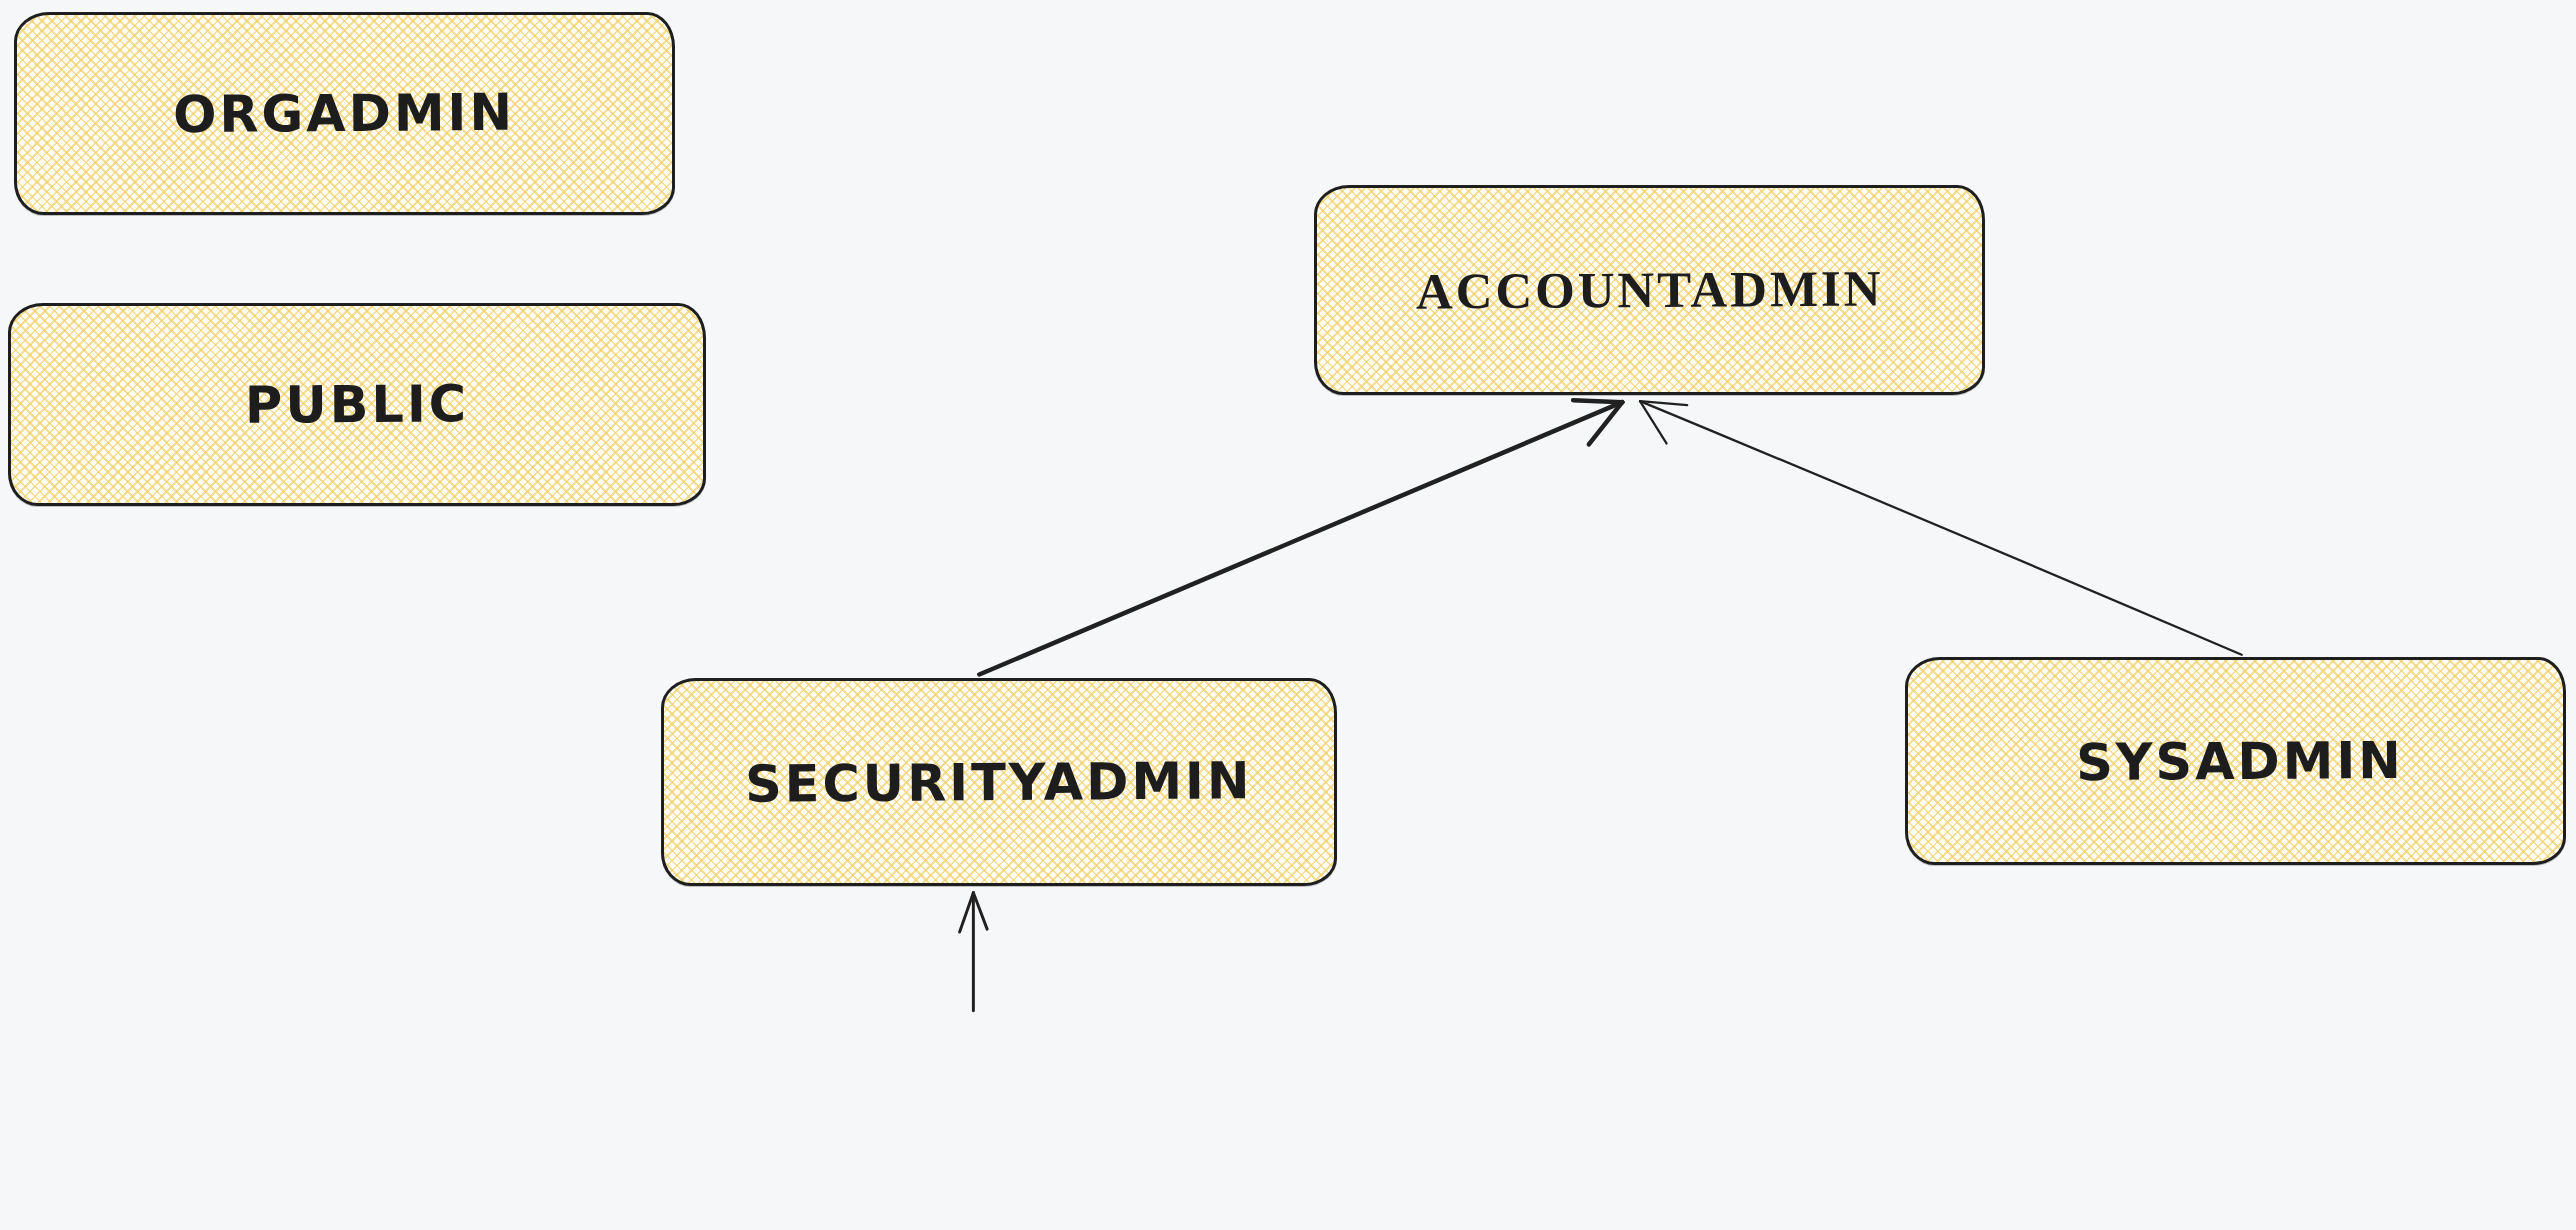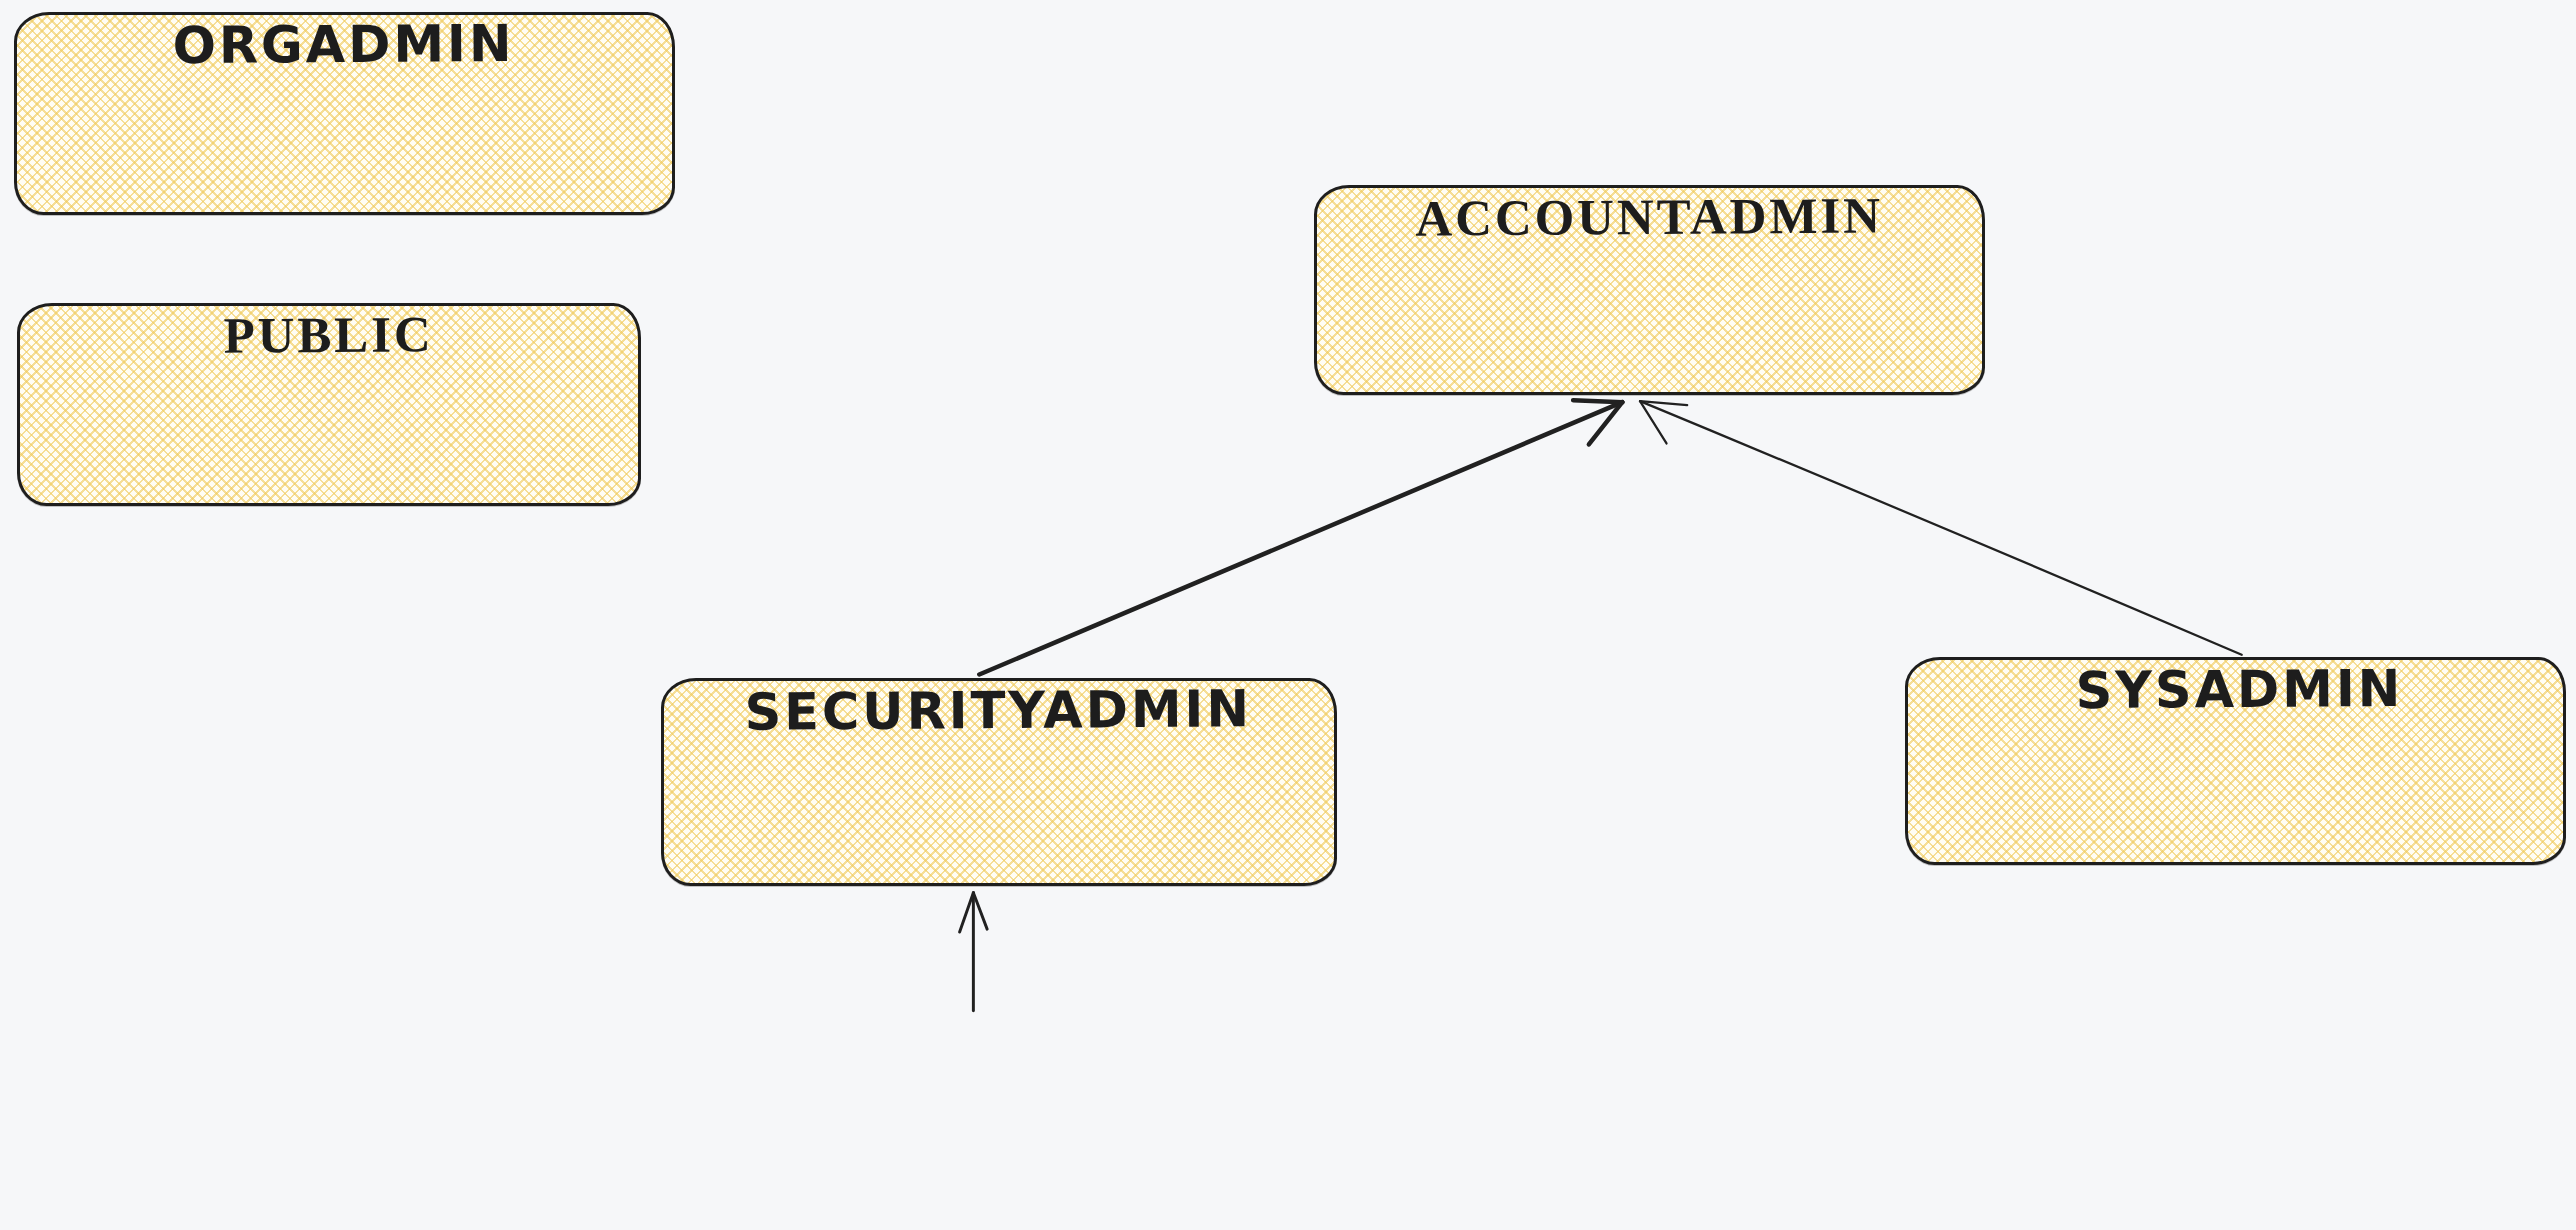"ORGADMIN" .node { align-items: none -> center }
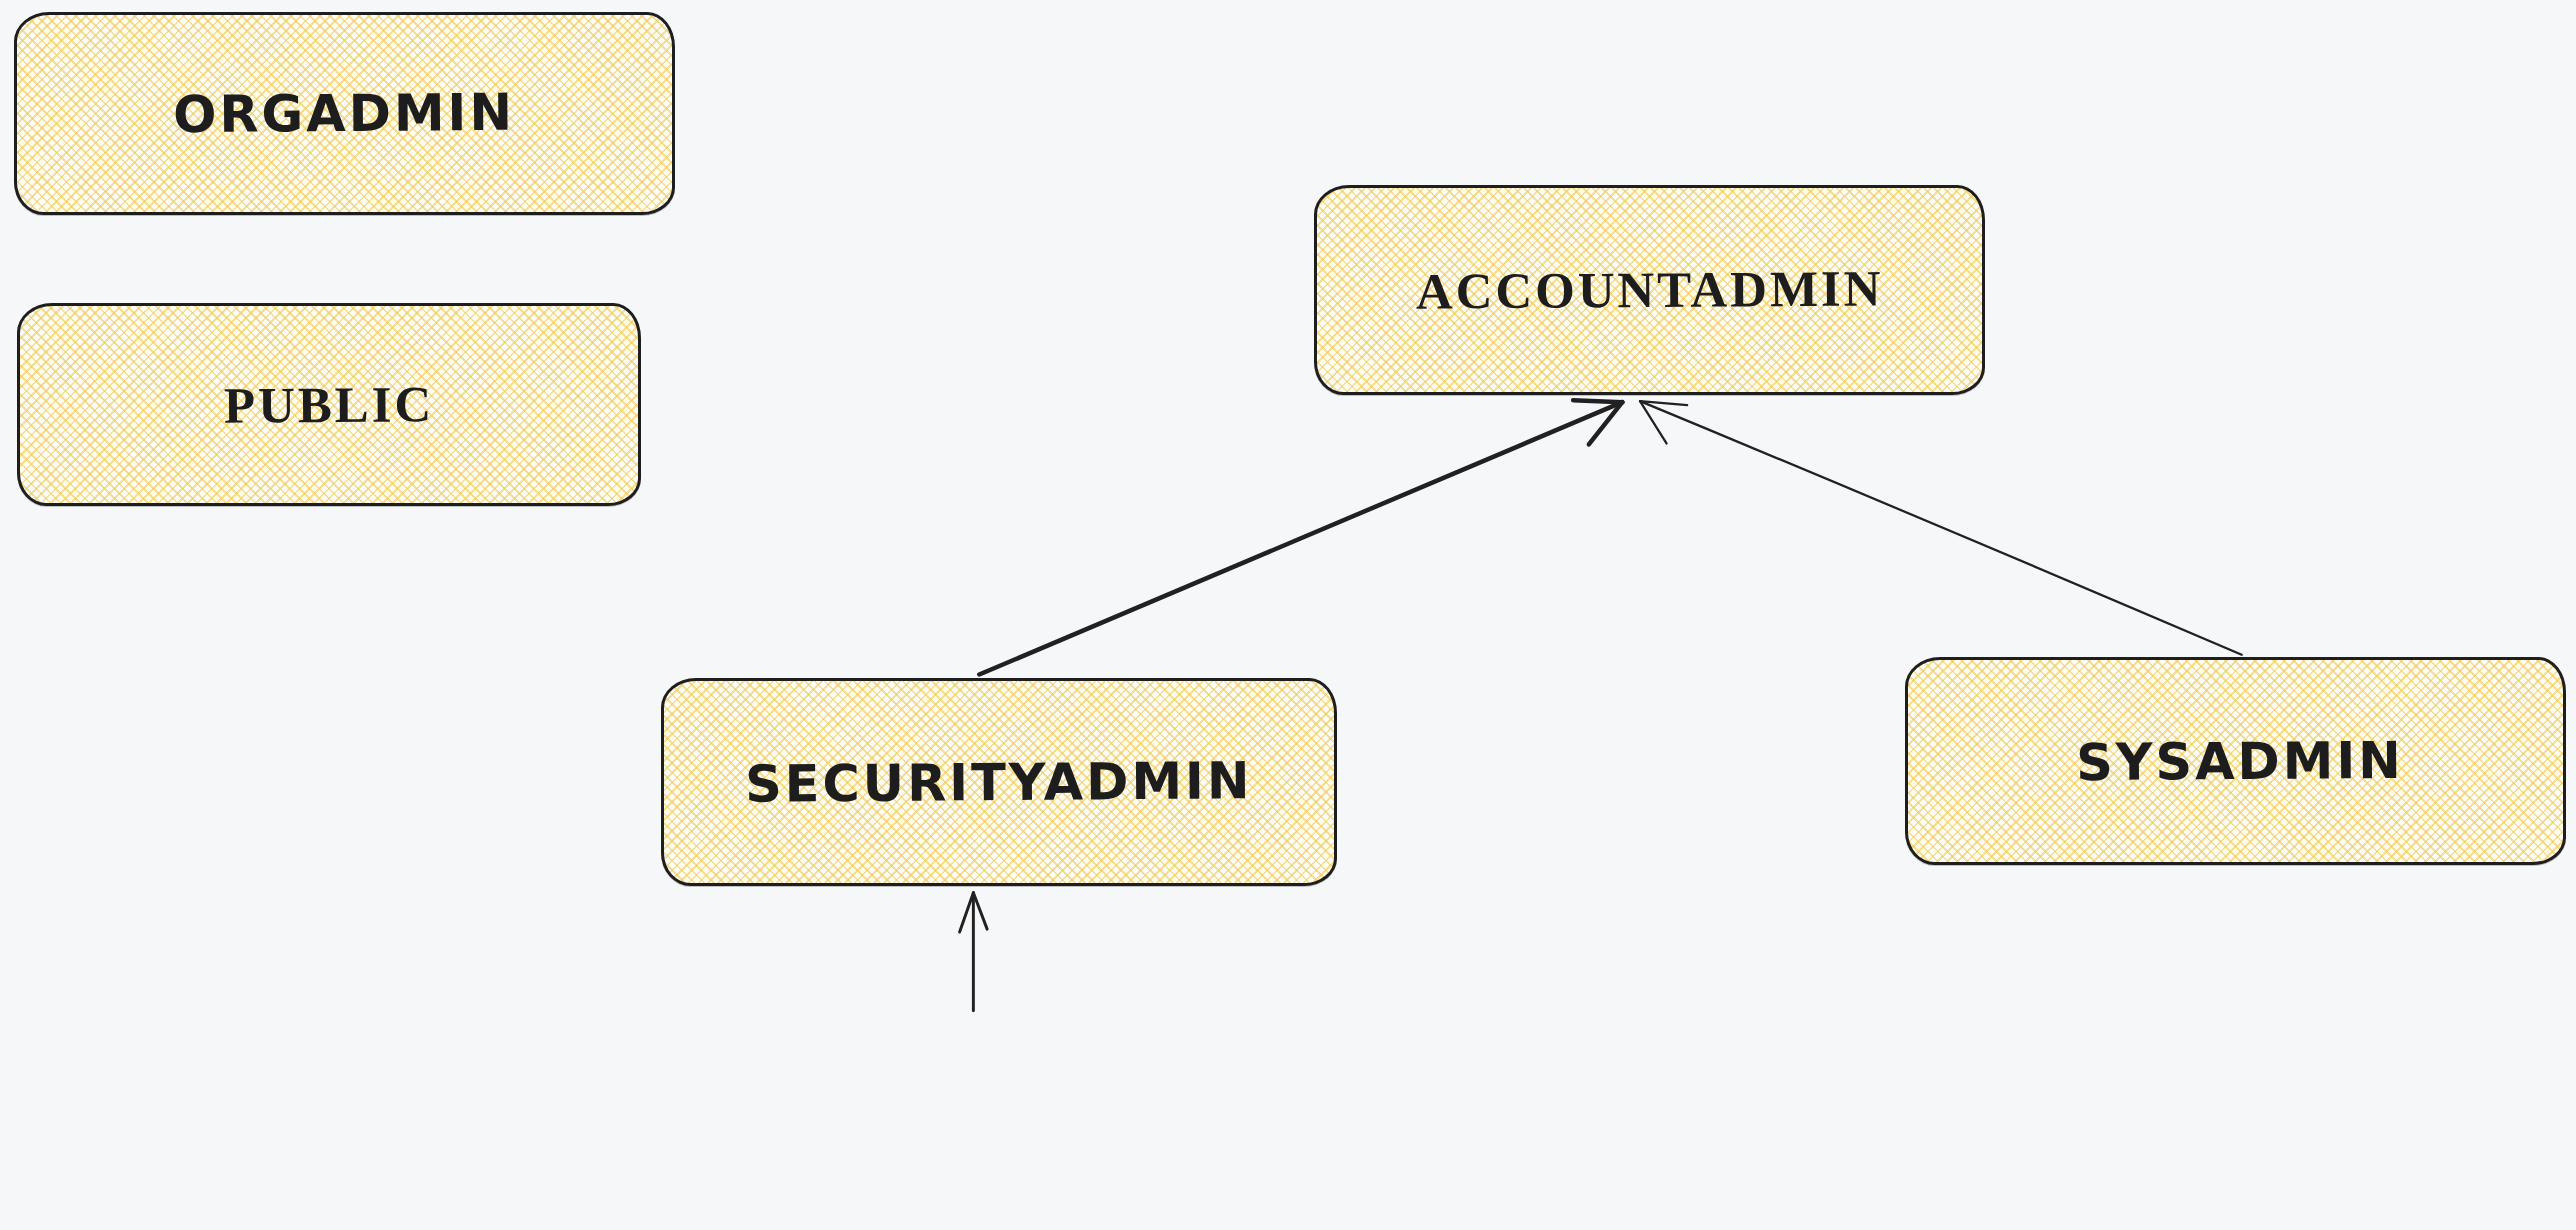"PUBLIC" #node-public { font-family: Liberation Serif, serif -> none; left: 17px -> 8px; width: 624px -> 698px }
